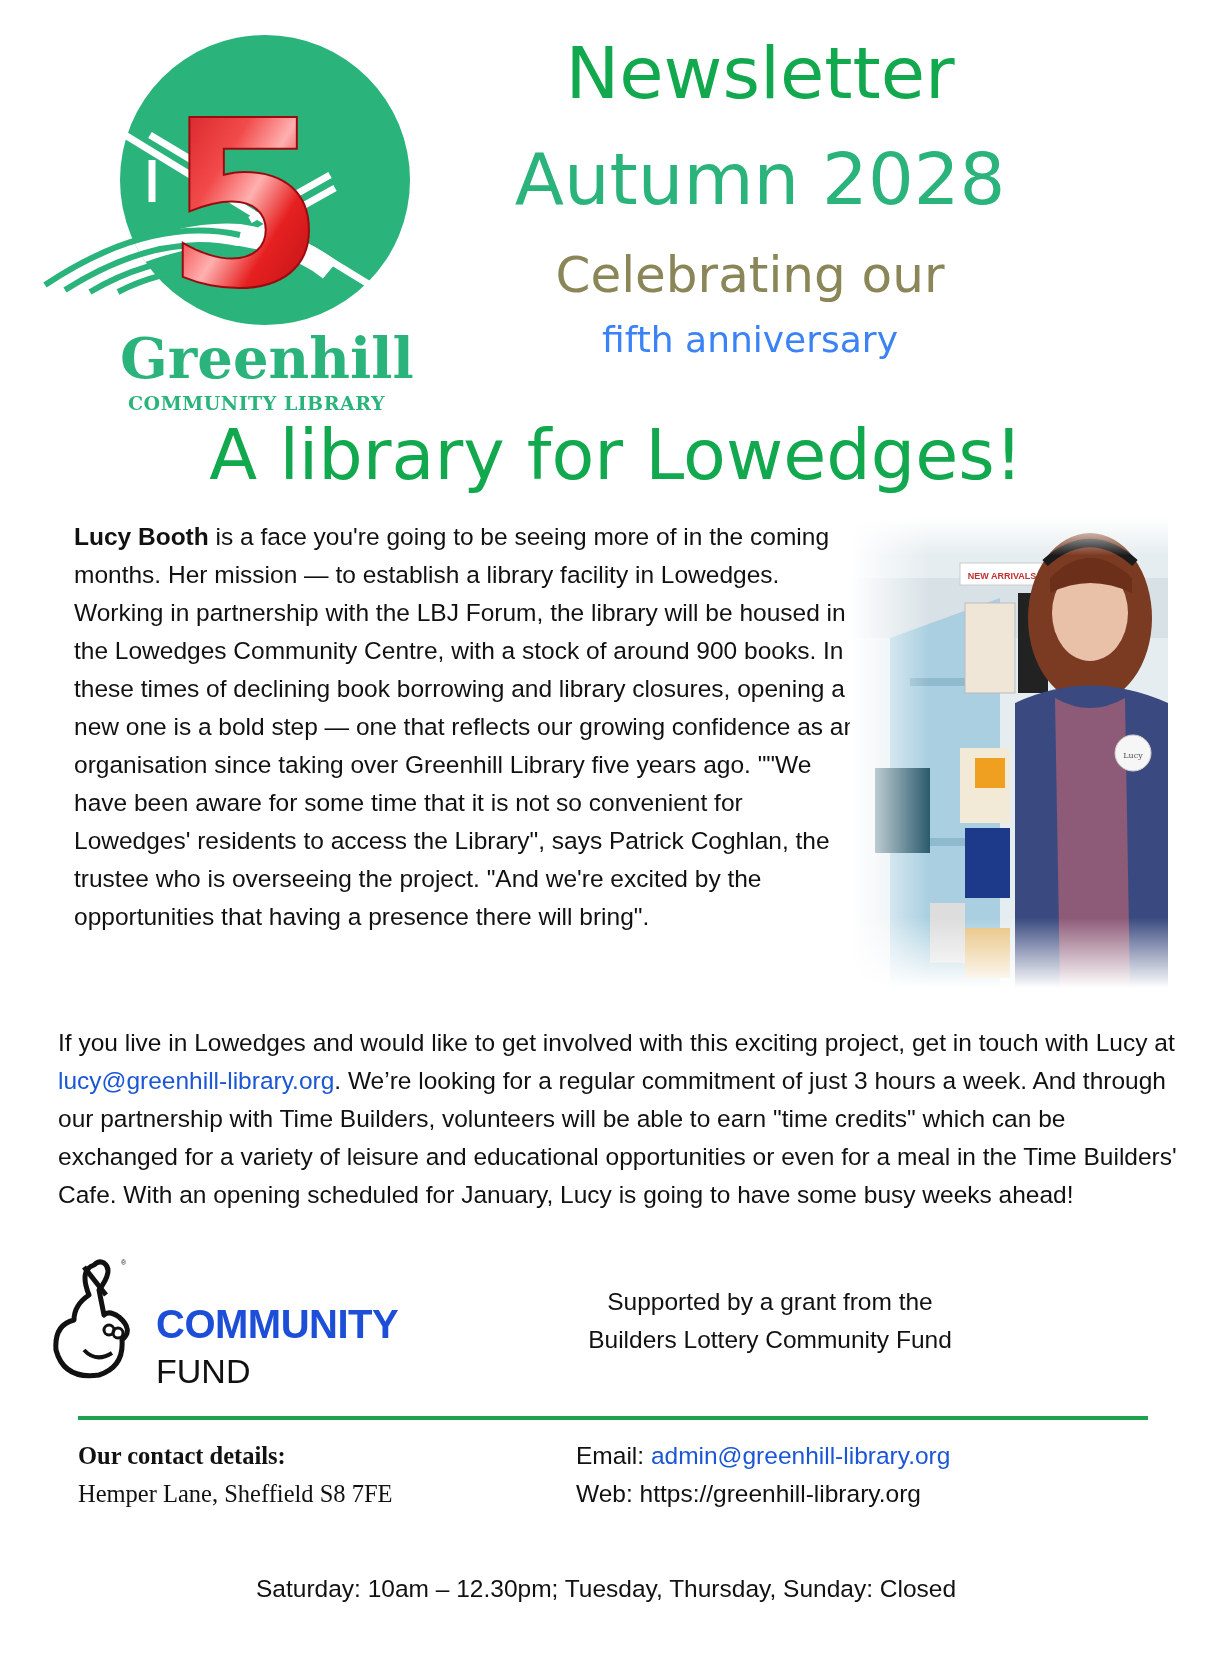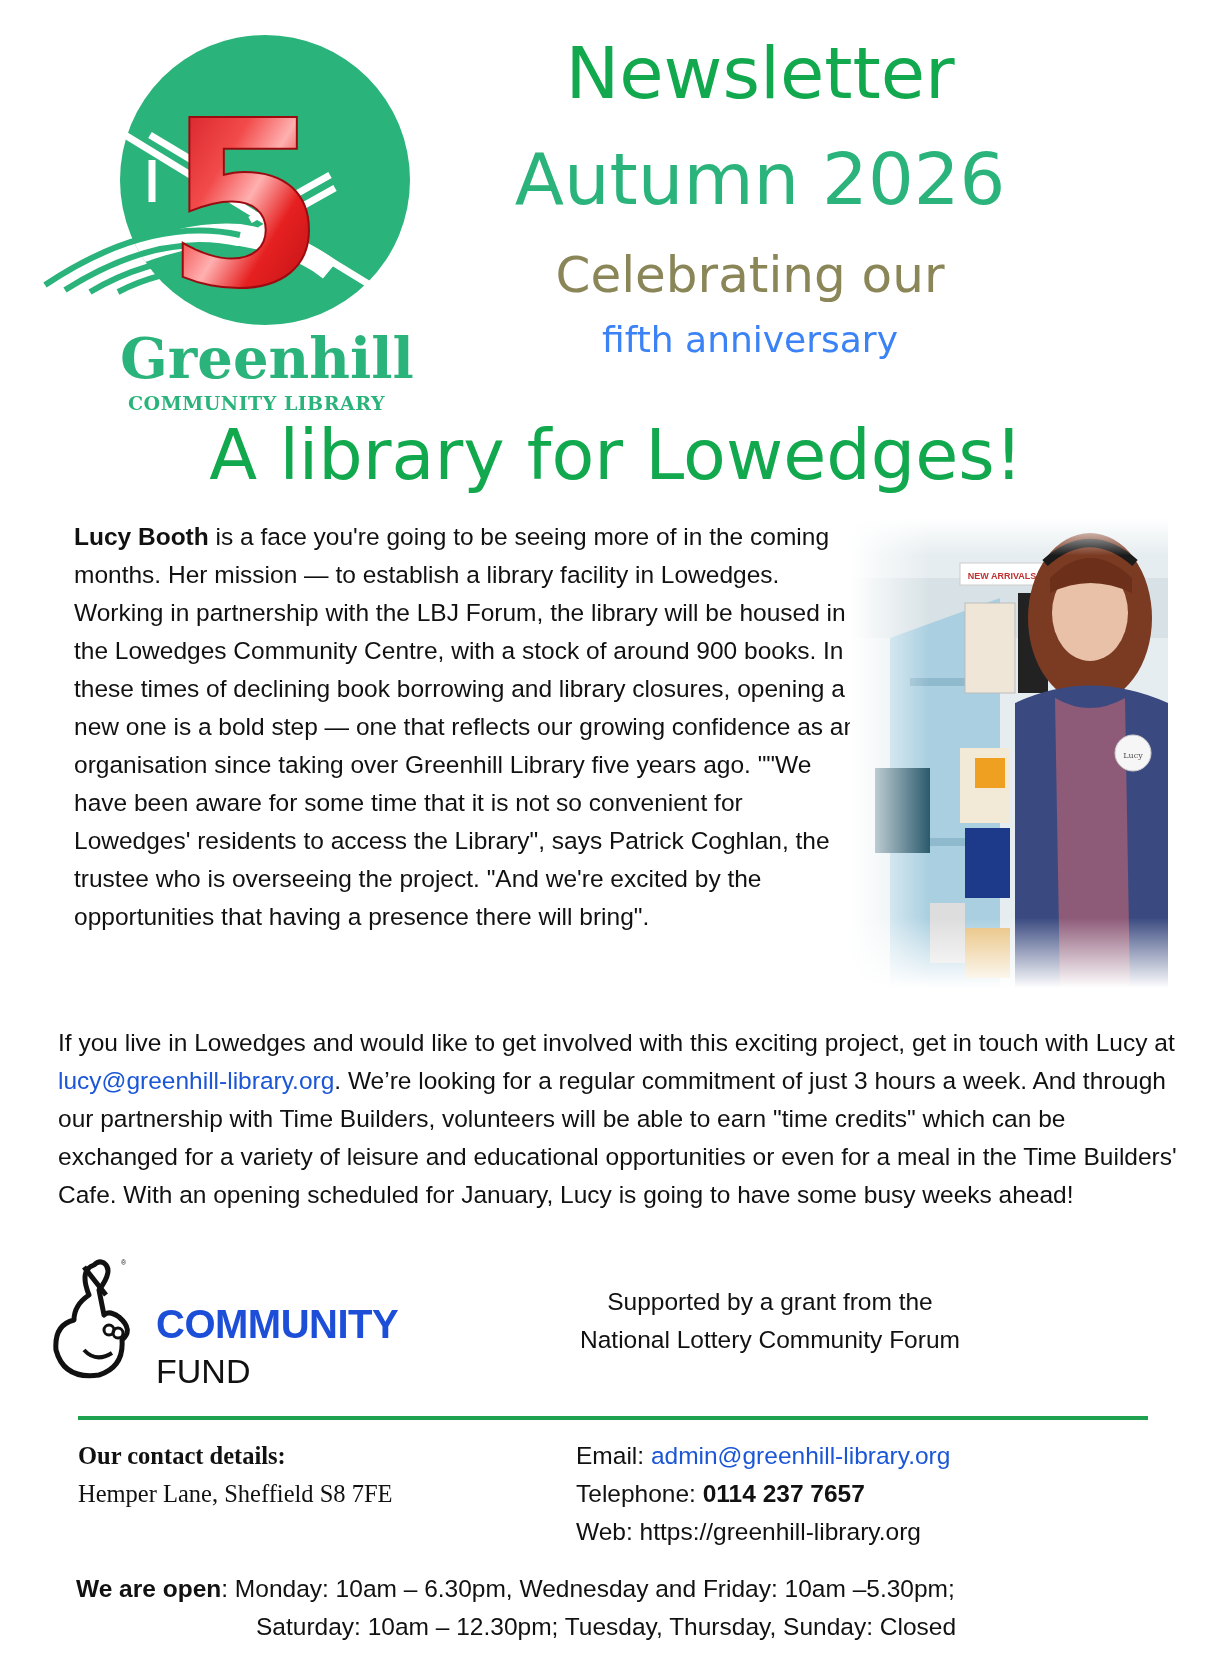"Autumn 2026" div.hdr { text: 2026 -> 2028 }
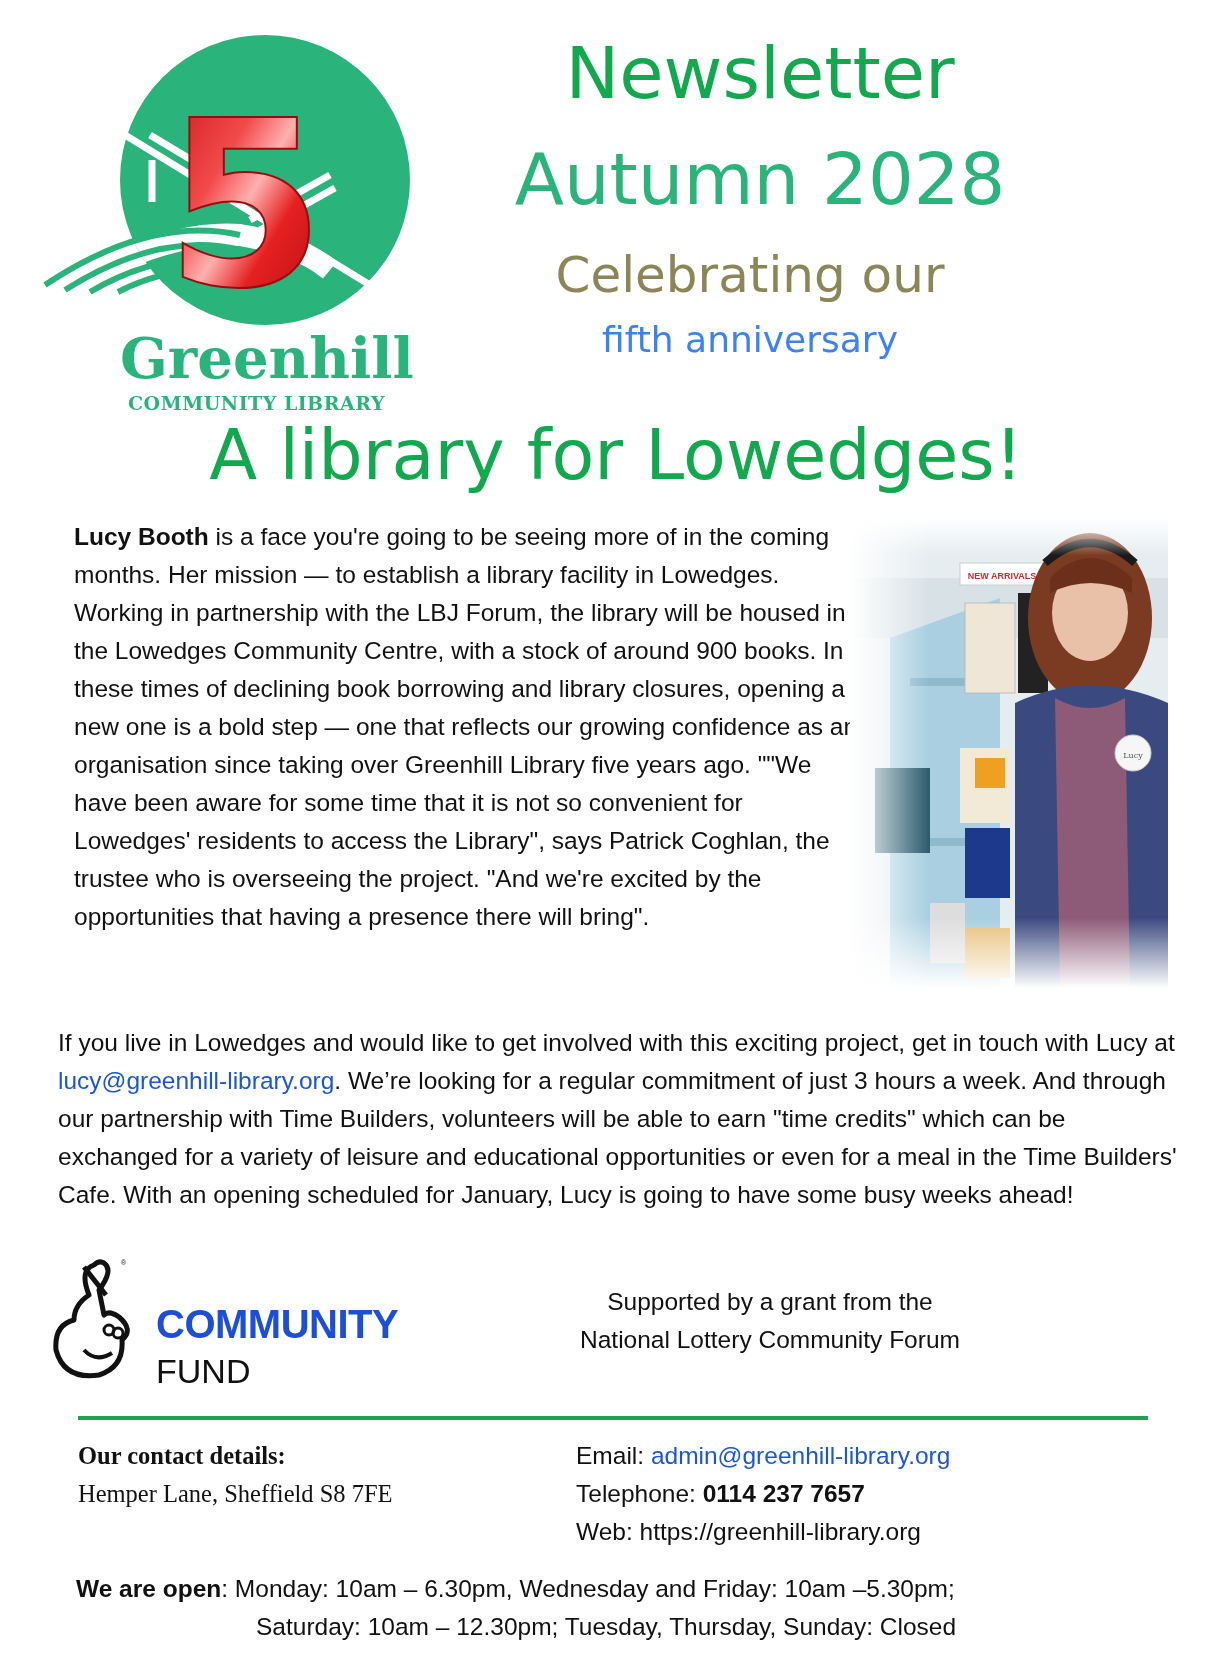"National Lottery Community Forum" div { text: National Lottery Community Forum -> Builders Lottery Community Fund }
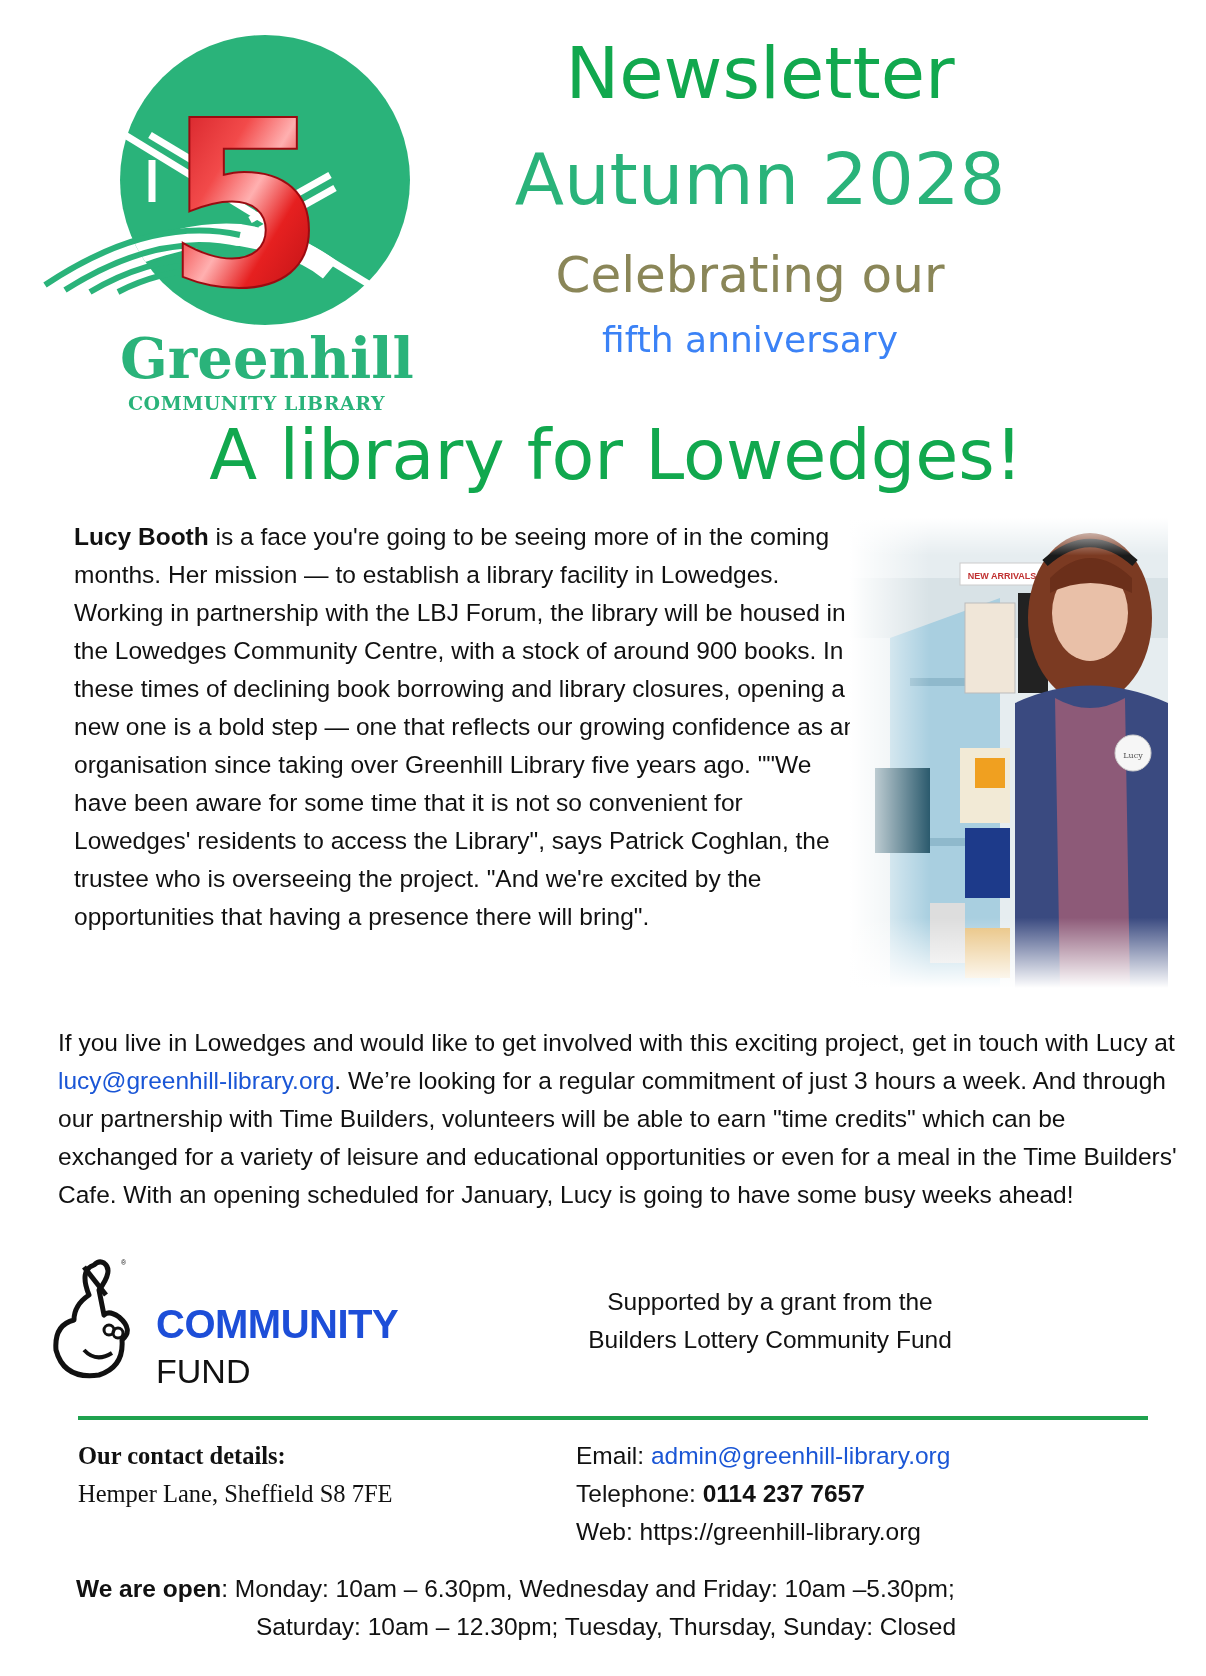"Telephone: 0114 237 7657" div { html: <div> <span>Telephone: </span><span>0114 237 7657</span> </div> -> none }
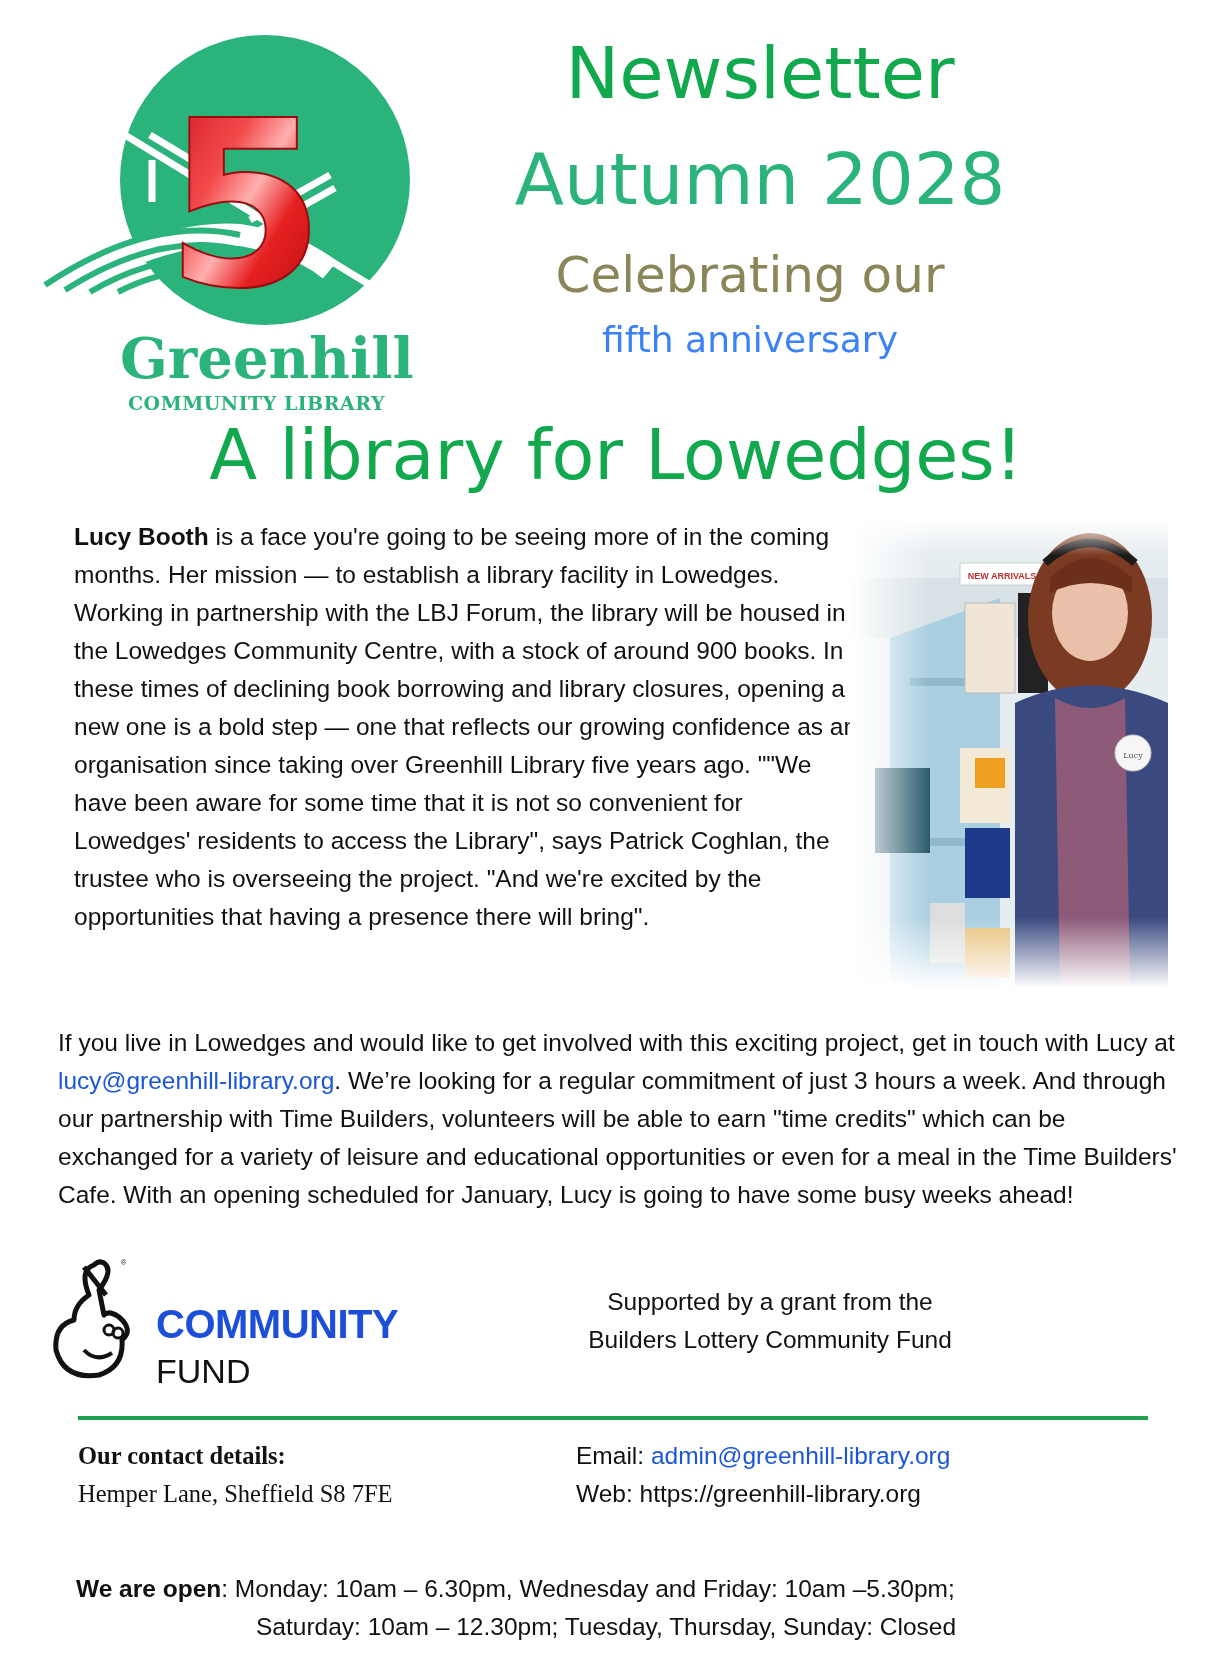"We are open: Monday: 10am" div { html: <div><span>We are open</span><span>: Monday: 10am – 6.30pm, Wednesday and Friday: 10am –5.30pm;</span></div> -> none }
